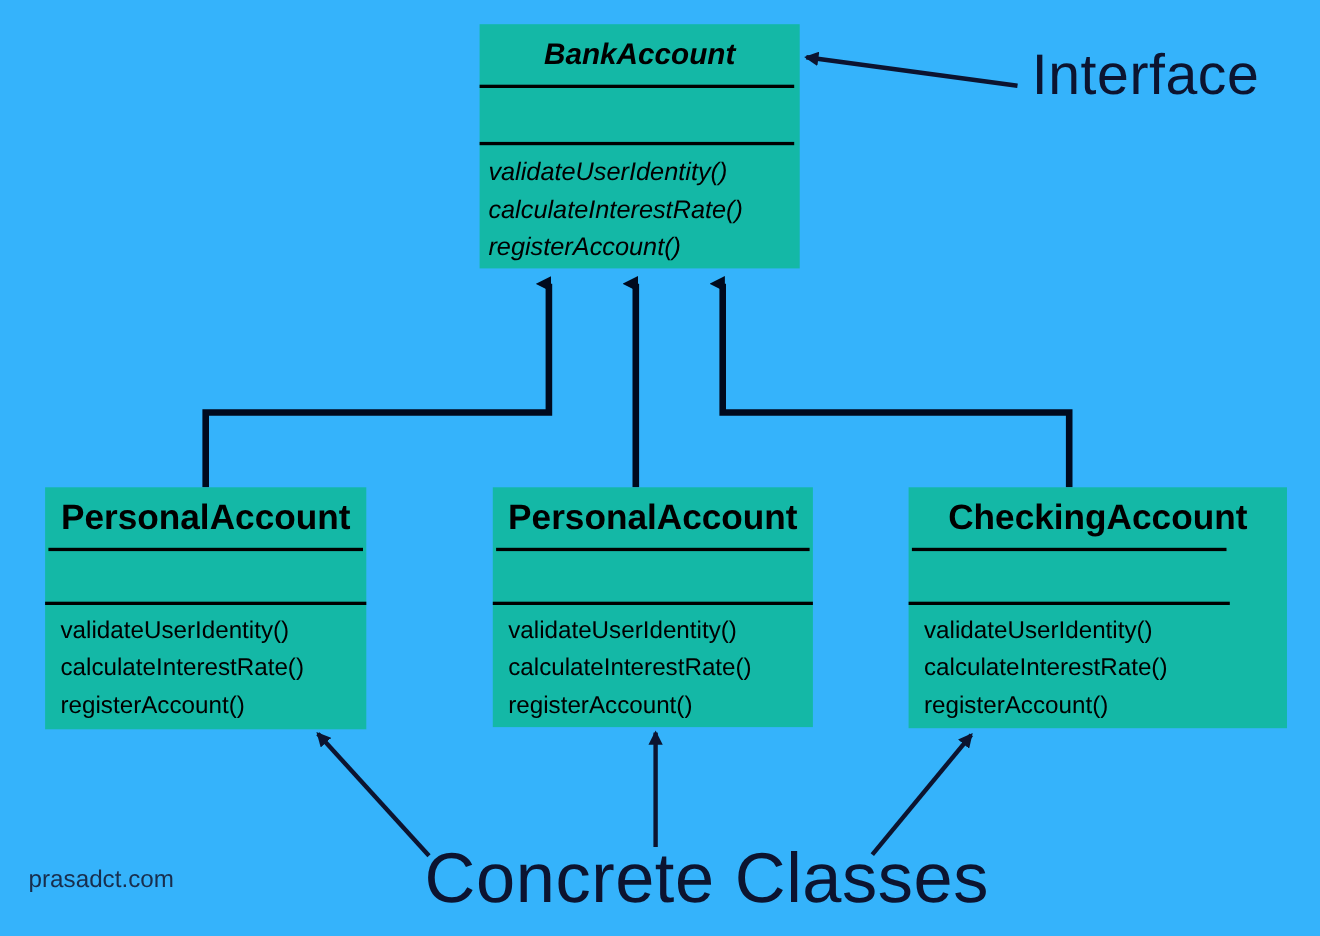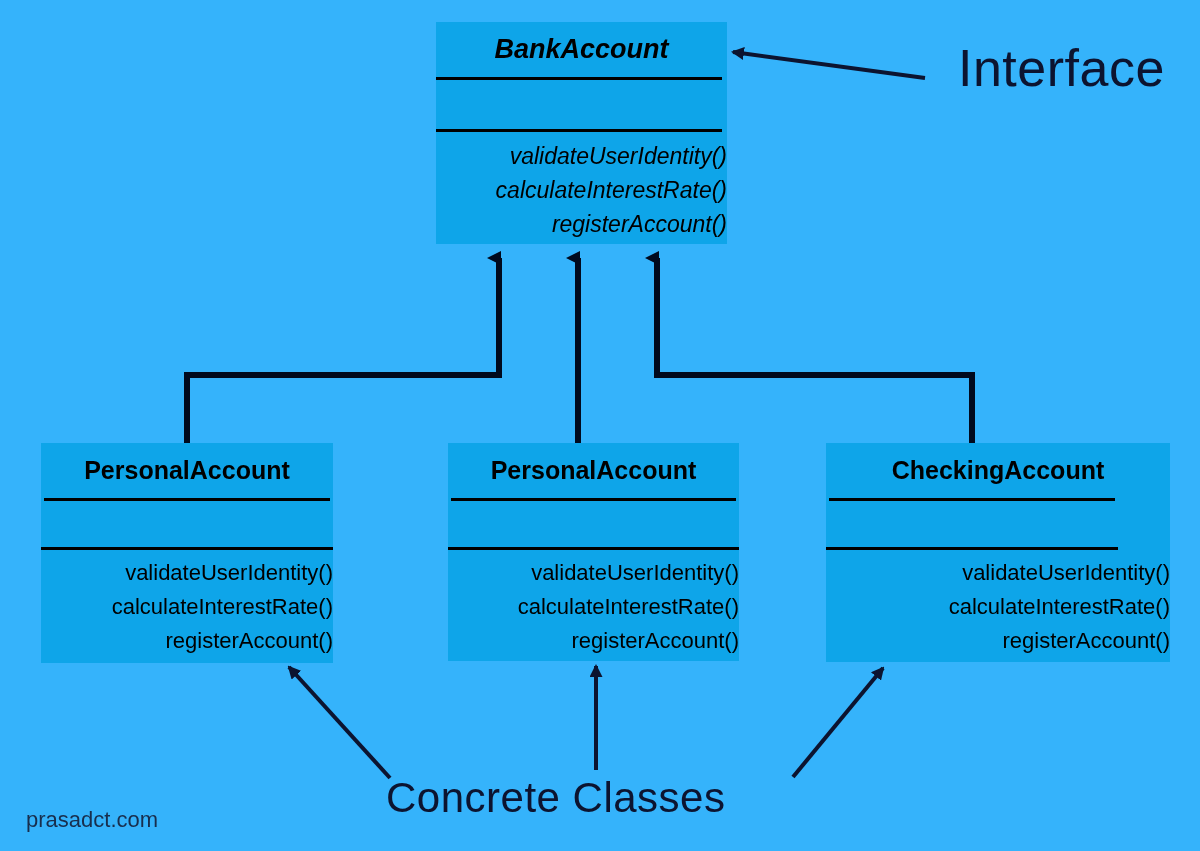"BankAccount" .uml-class { background: #0ea5e9 -> #14b8a6 }
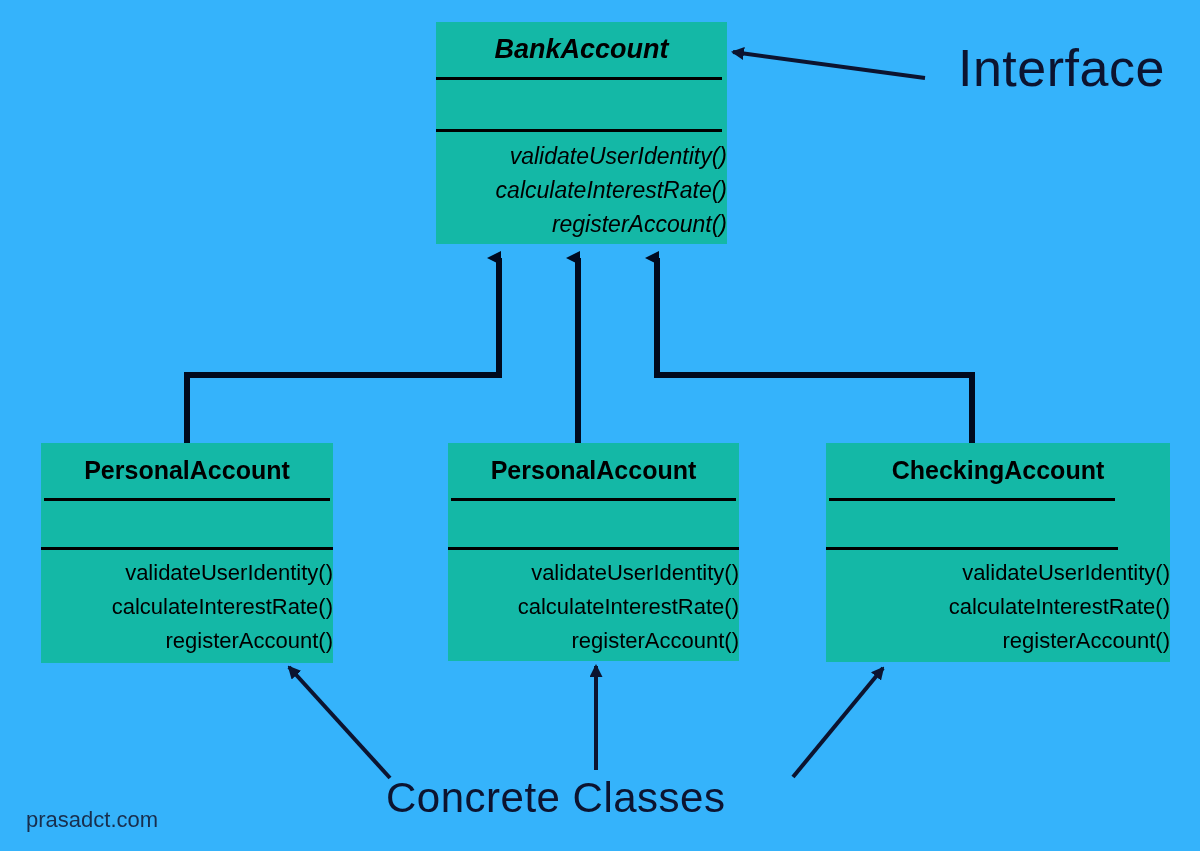"Interface" #label-interface { margin-left: 20px -> none }
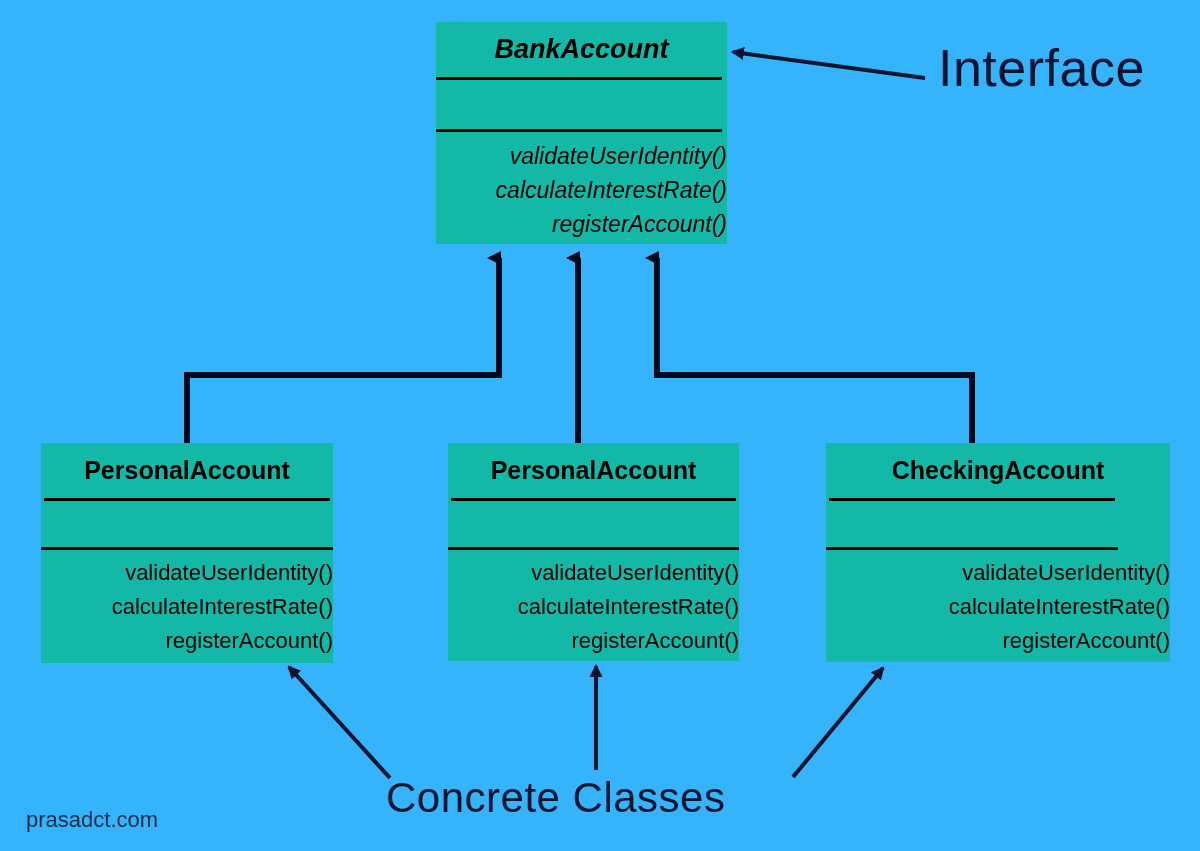"validateUserIdentity()" .uml-methods { text-align: right -> none }
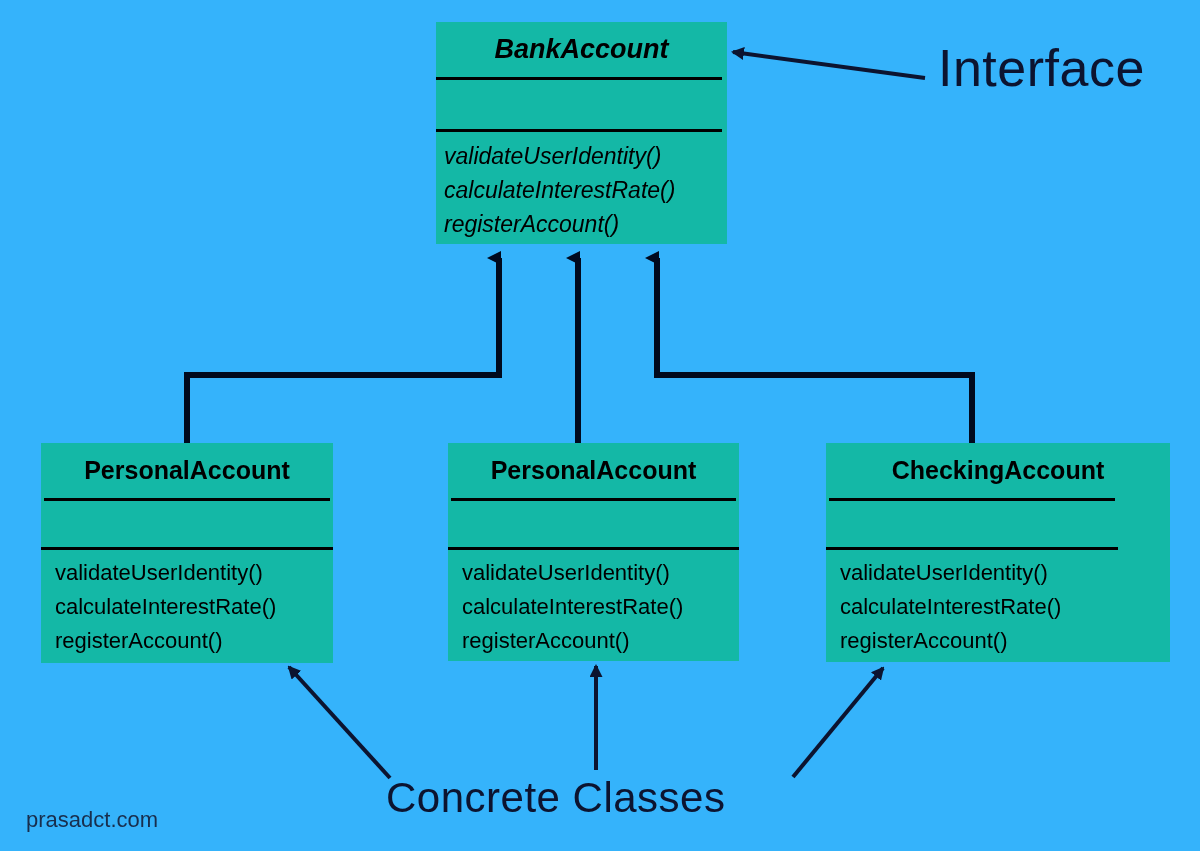"PersonalAccount" .concrete .uml-name { font-size: 25px -> 32px }
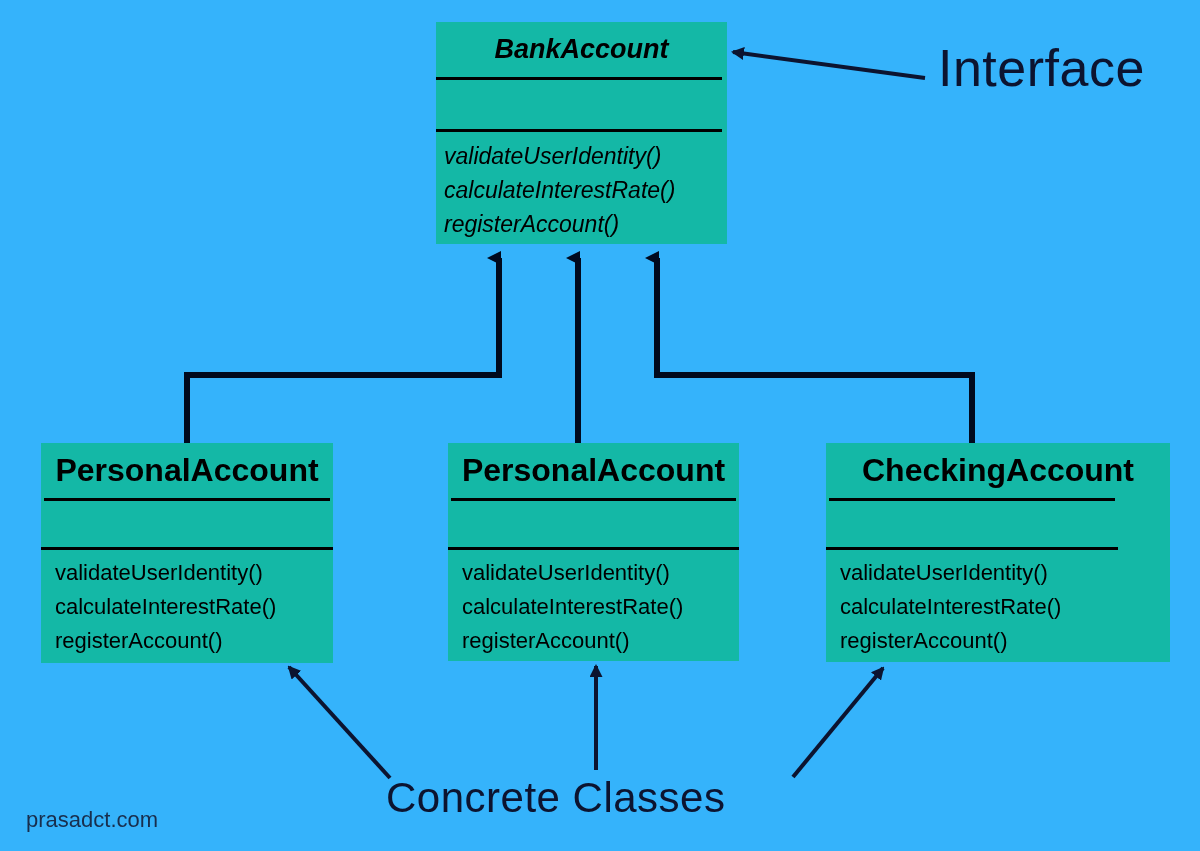"prasadct.com" #watermark { top: 807px -> 786px }
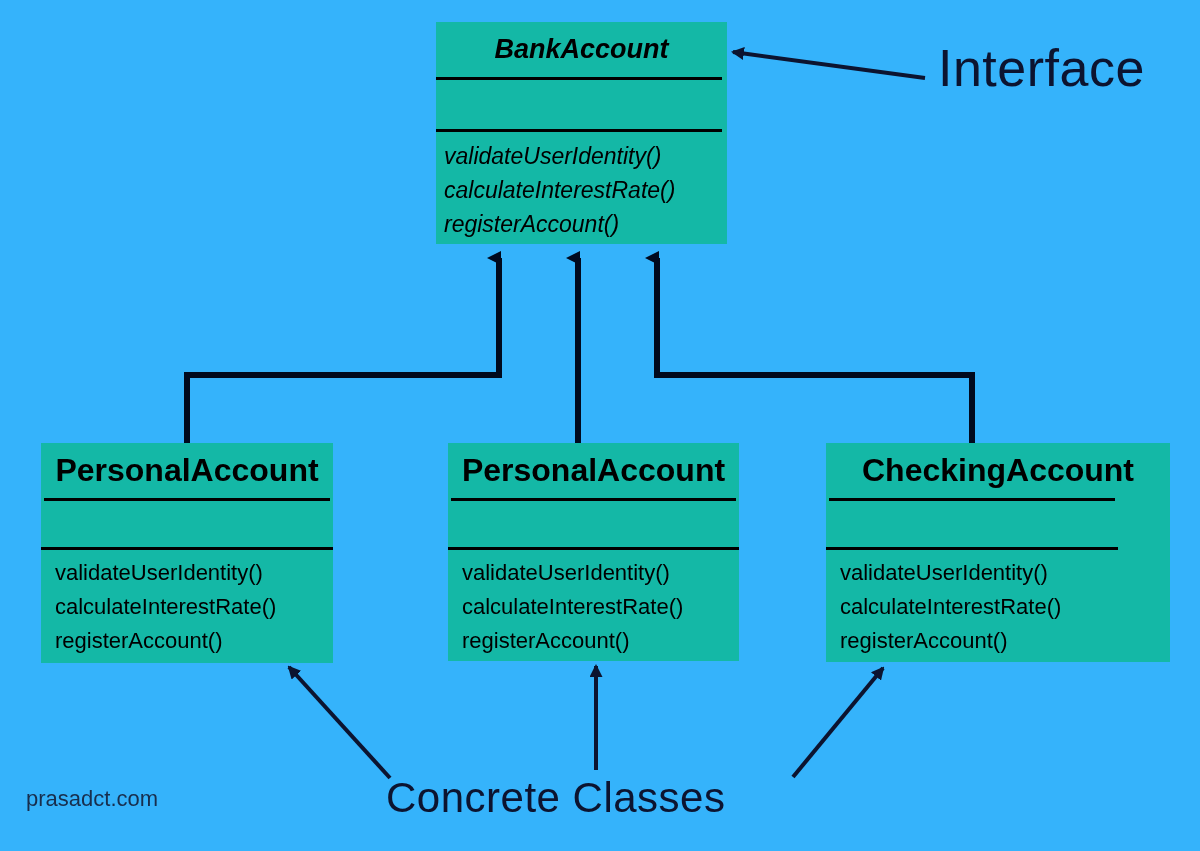"Concrete Classes" #label-concrete-classes { font-size: 42px -> 64px }
